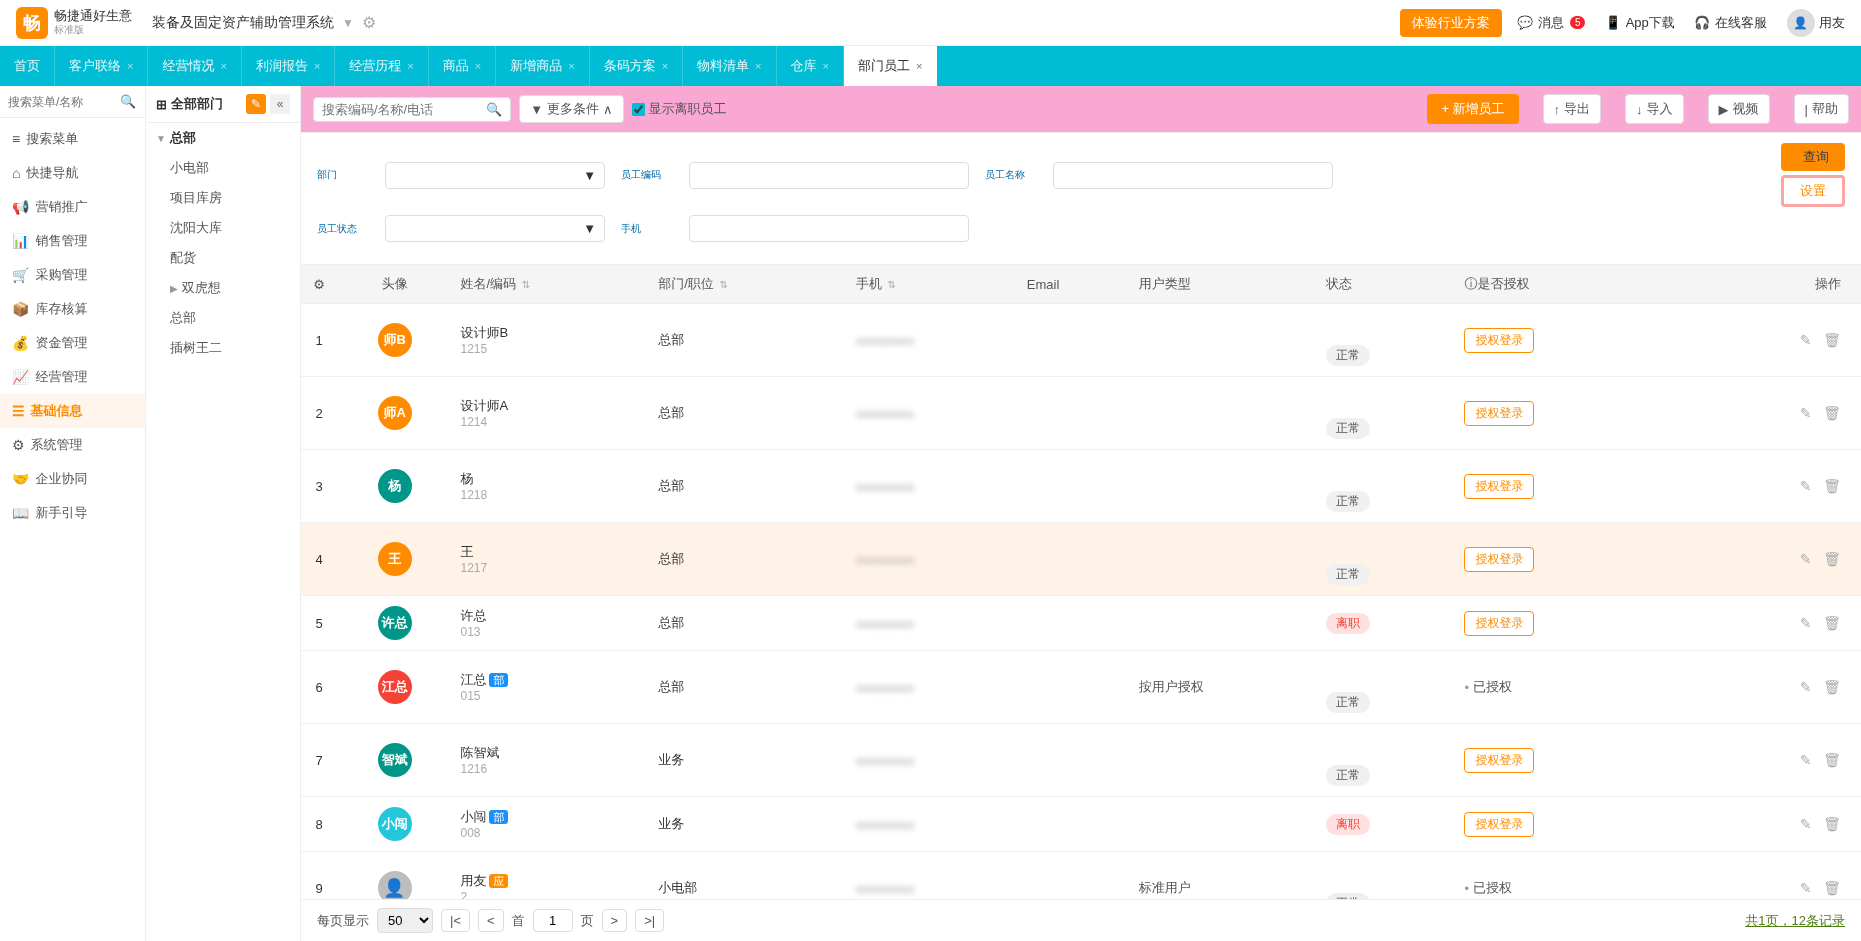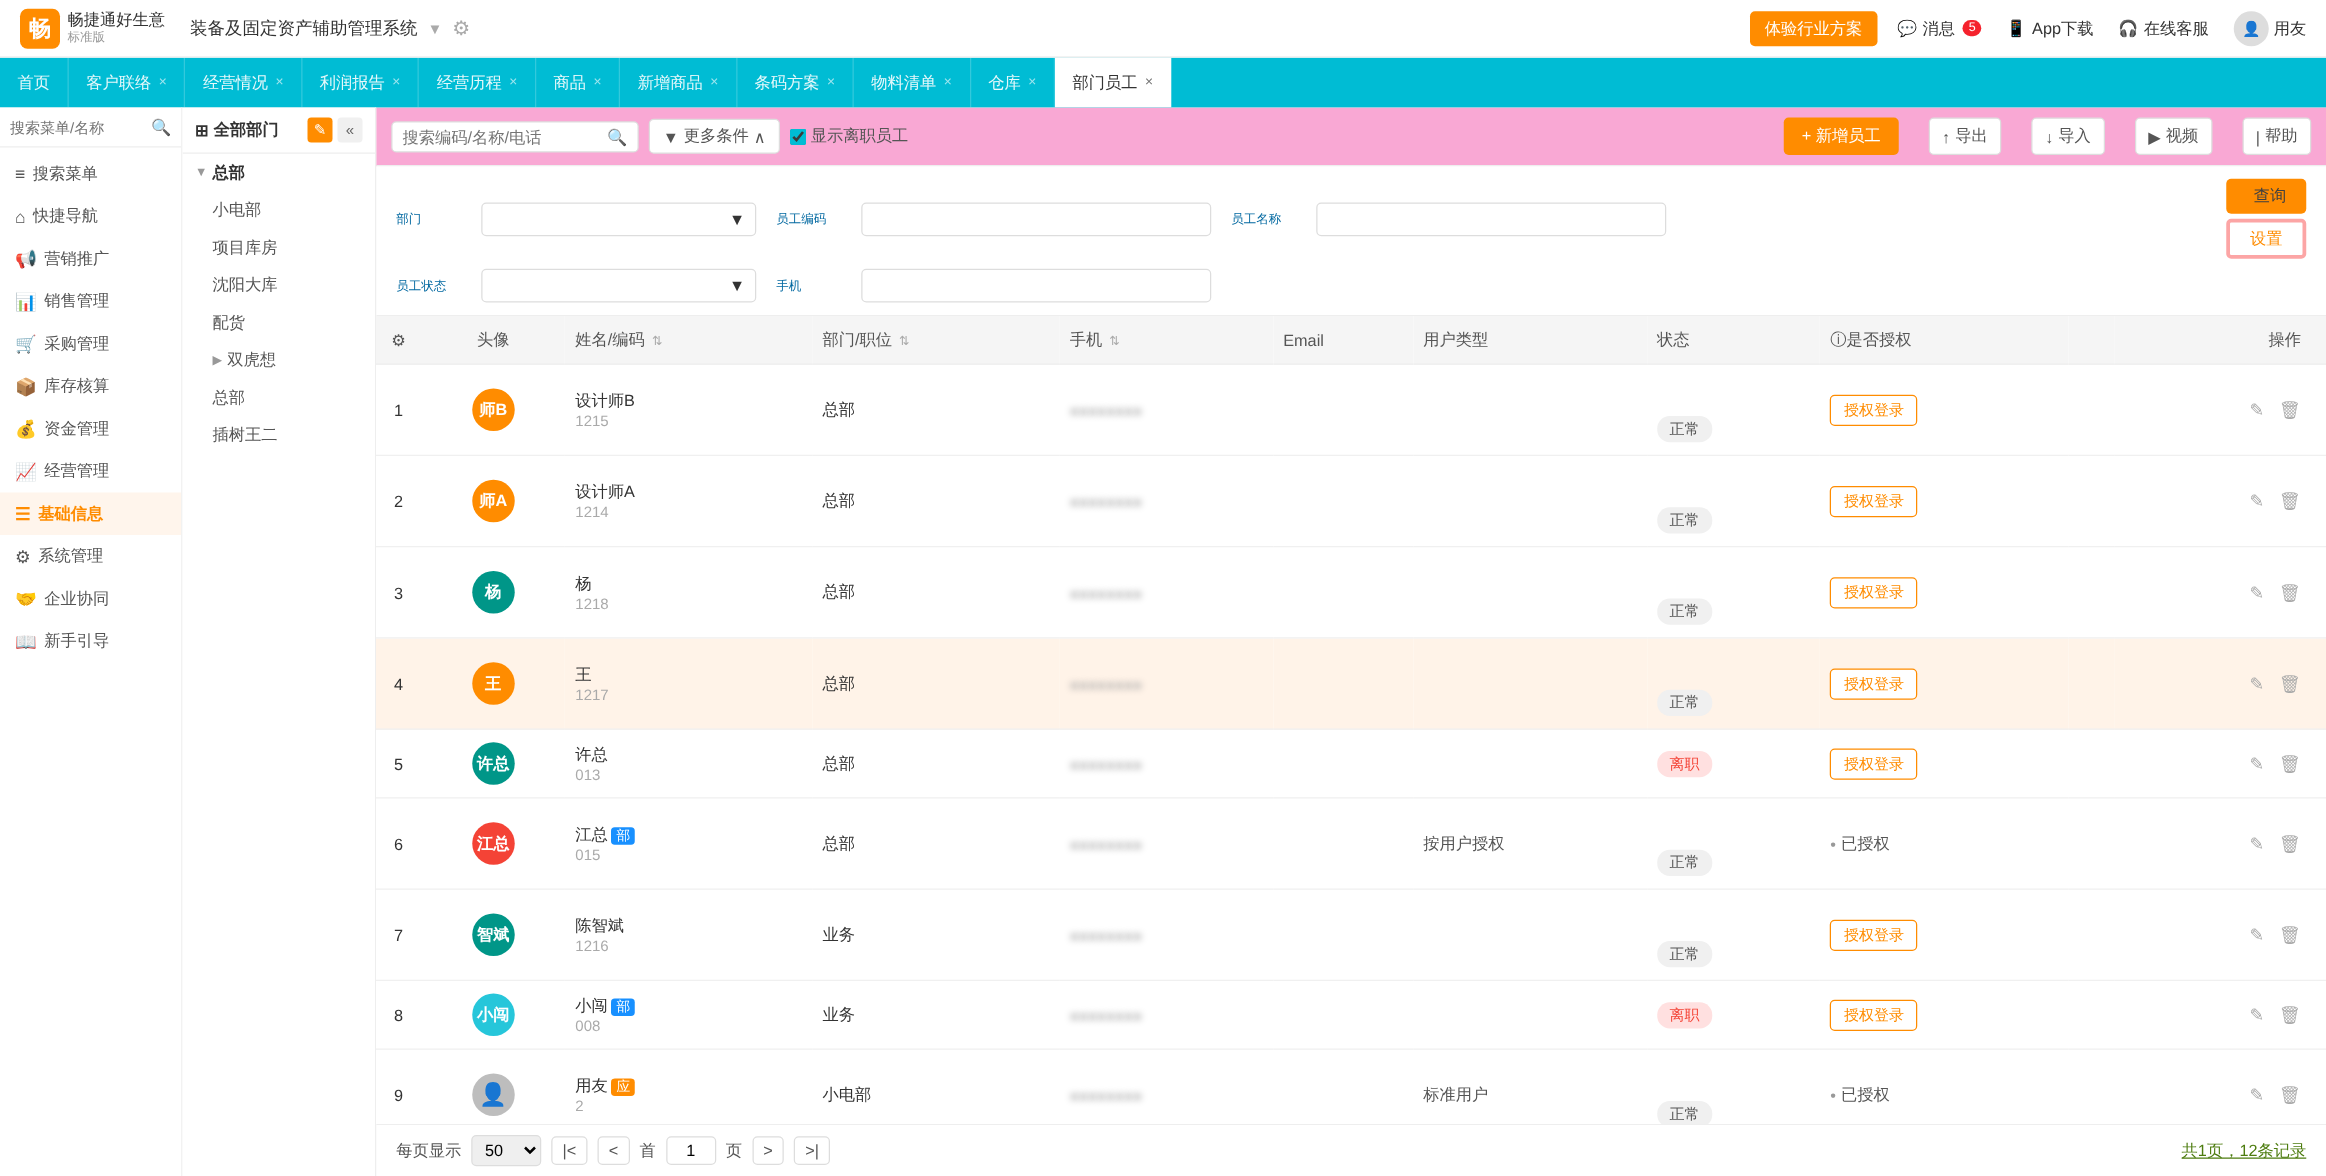"员工状态" .filter-row:last-child { margin-bottom: 0 -> 12px }
